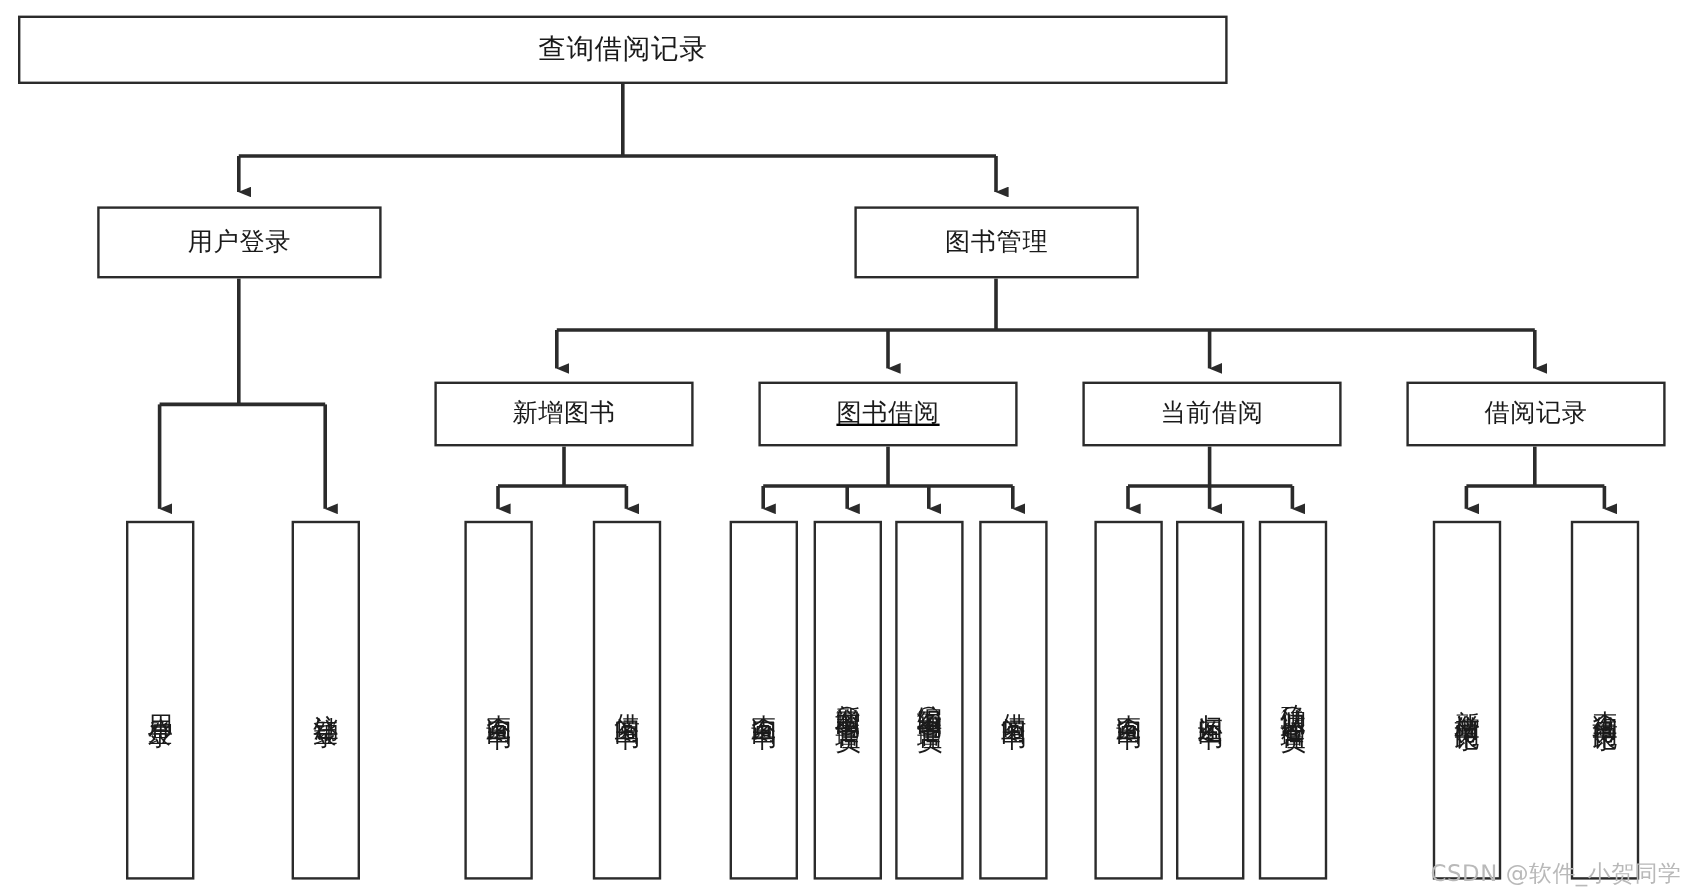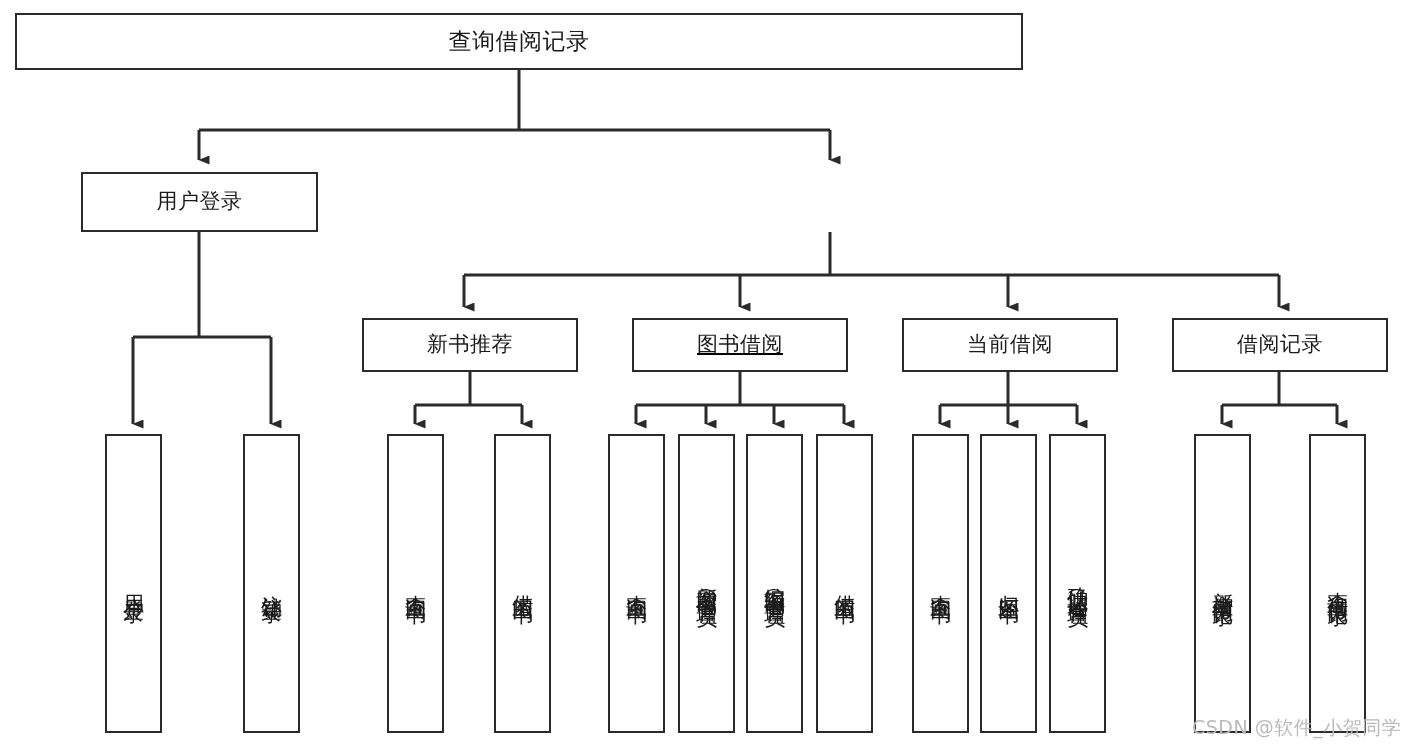"图书管理" div.node-box { html: none -> <div> <span>图书管理</span> </div> }
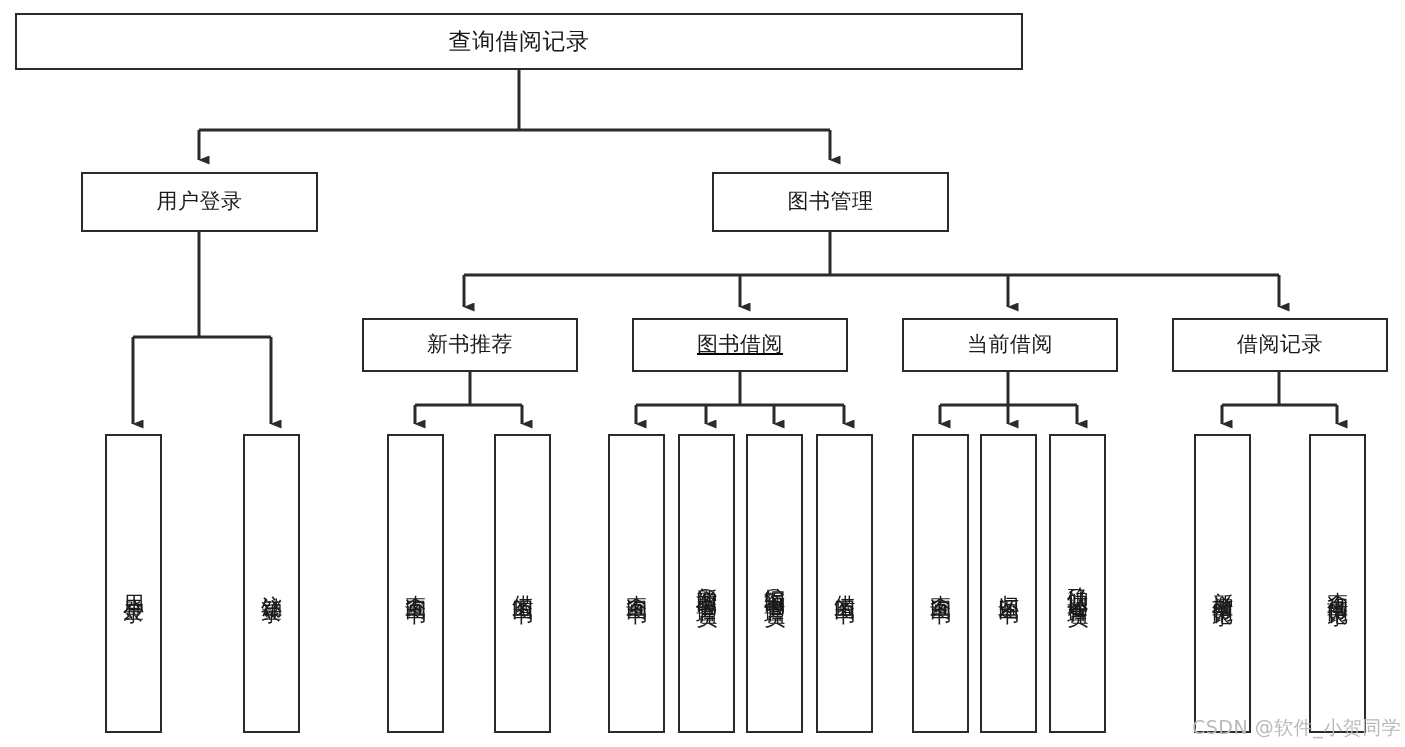"新书推荐" span.node-label-h { text: 书推荐 -> 增图书 }
